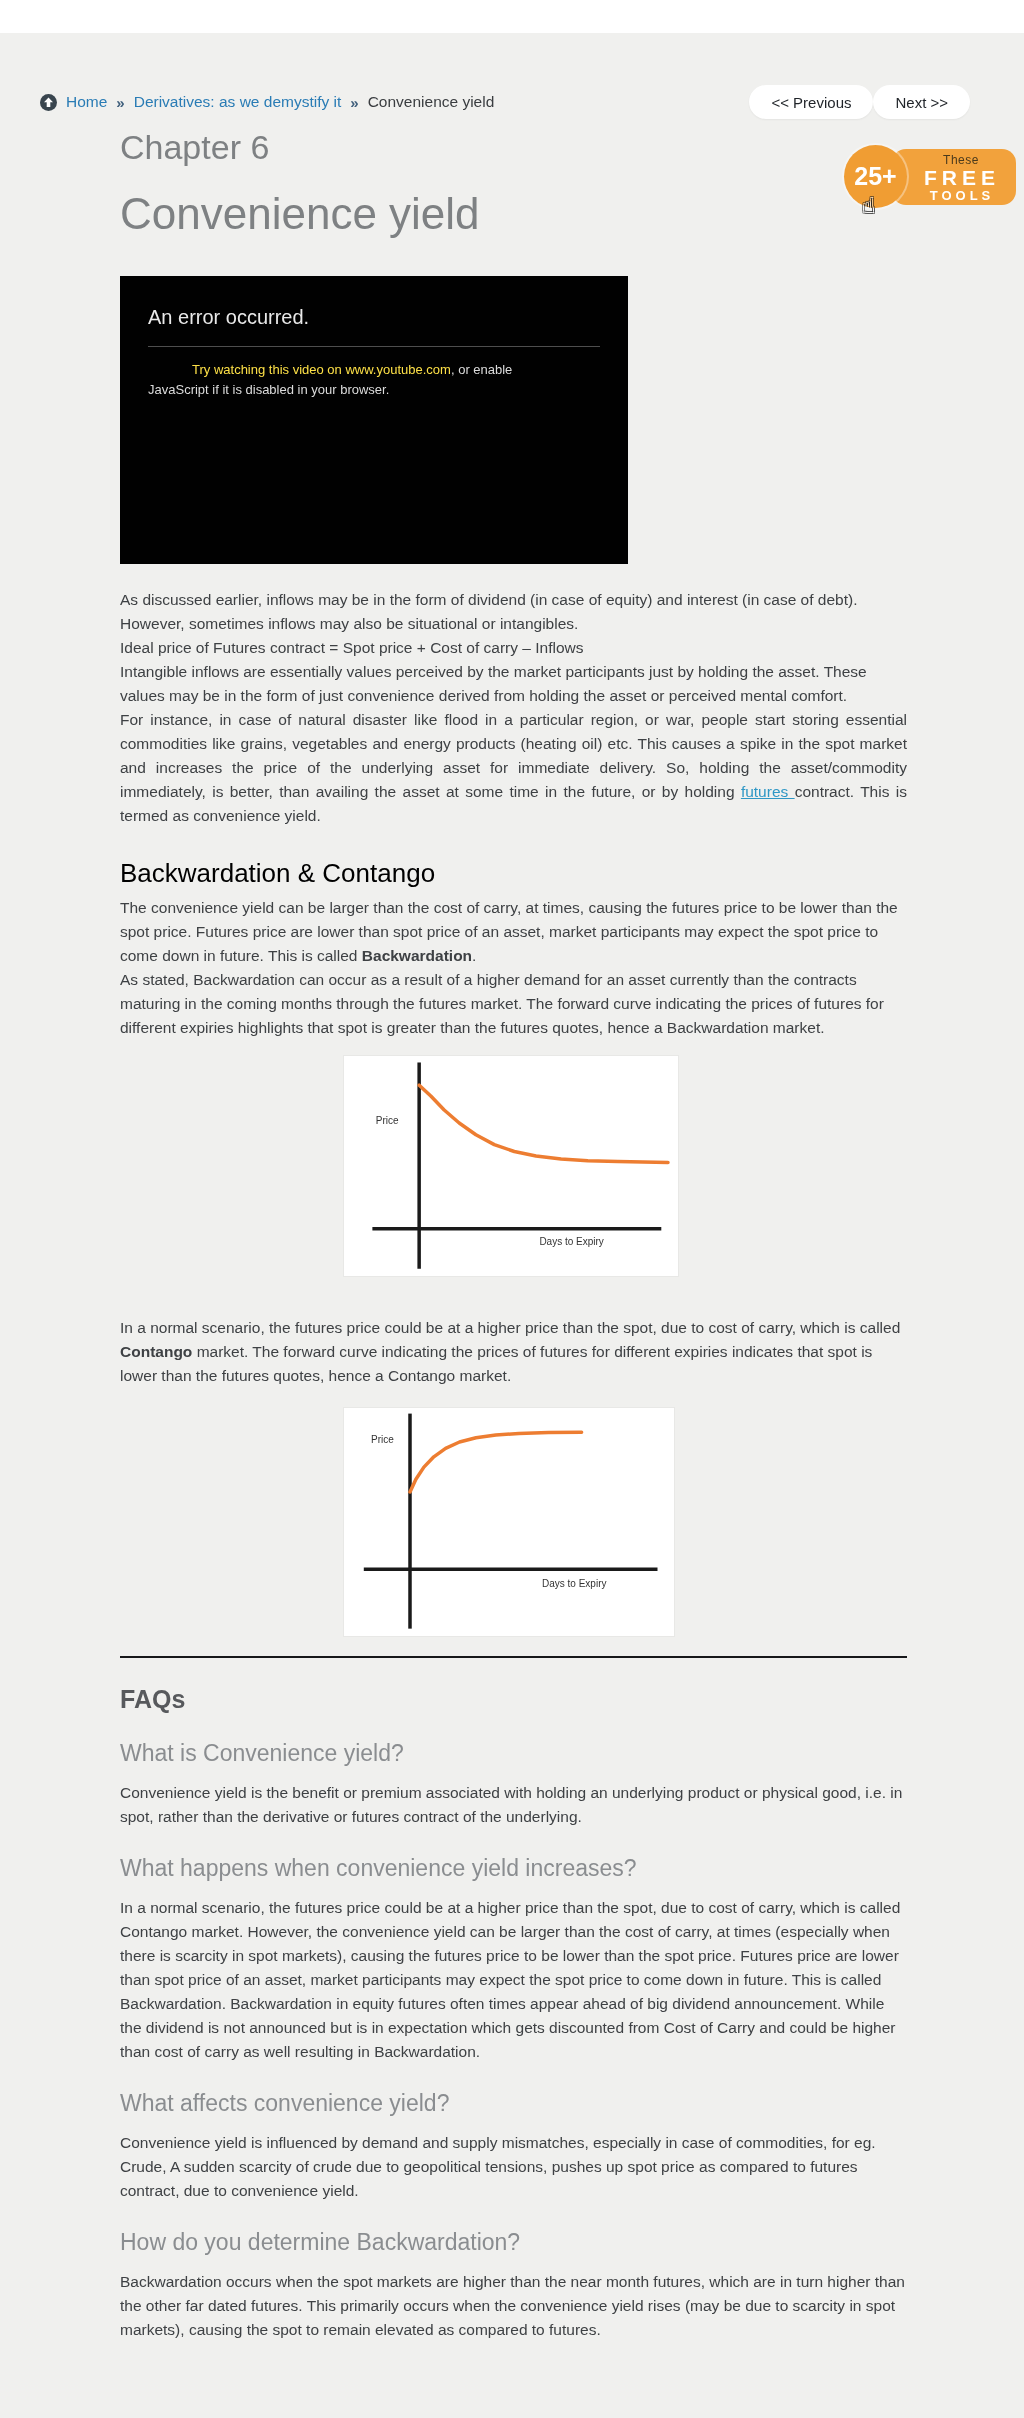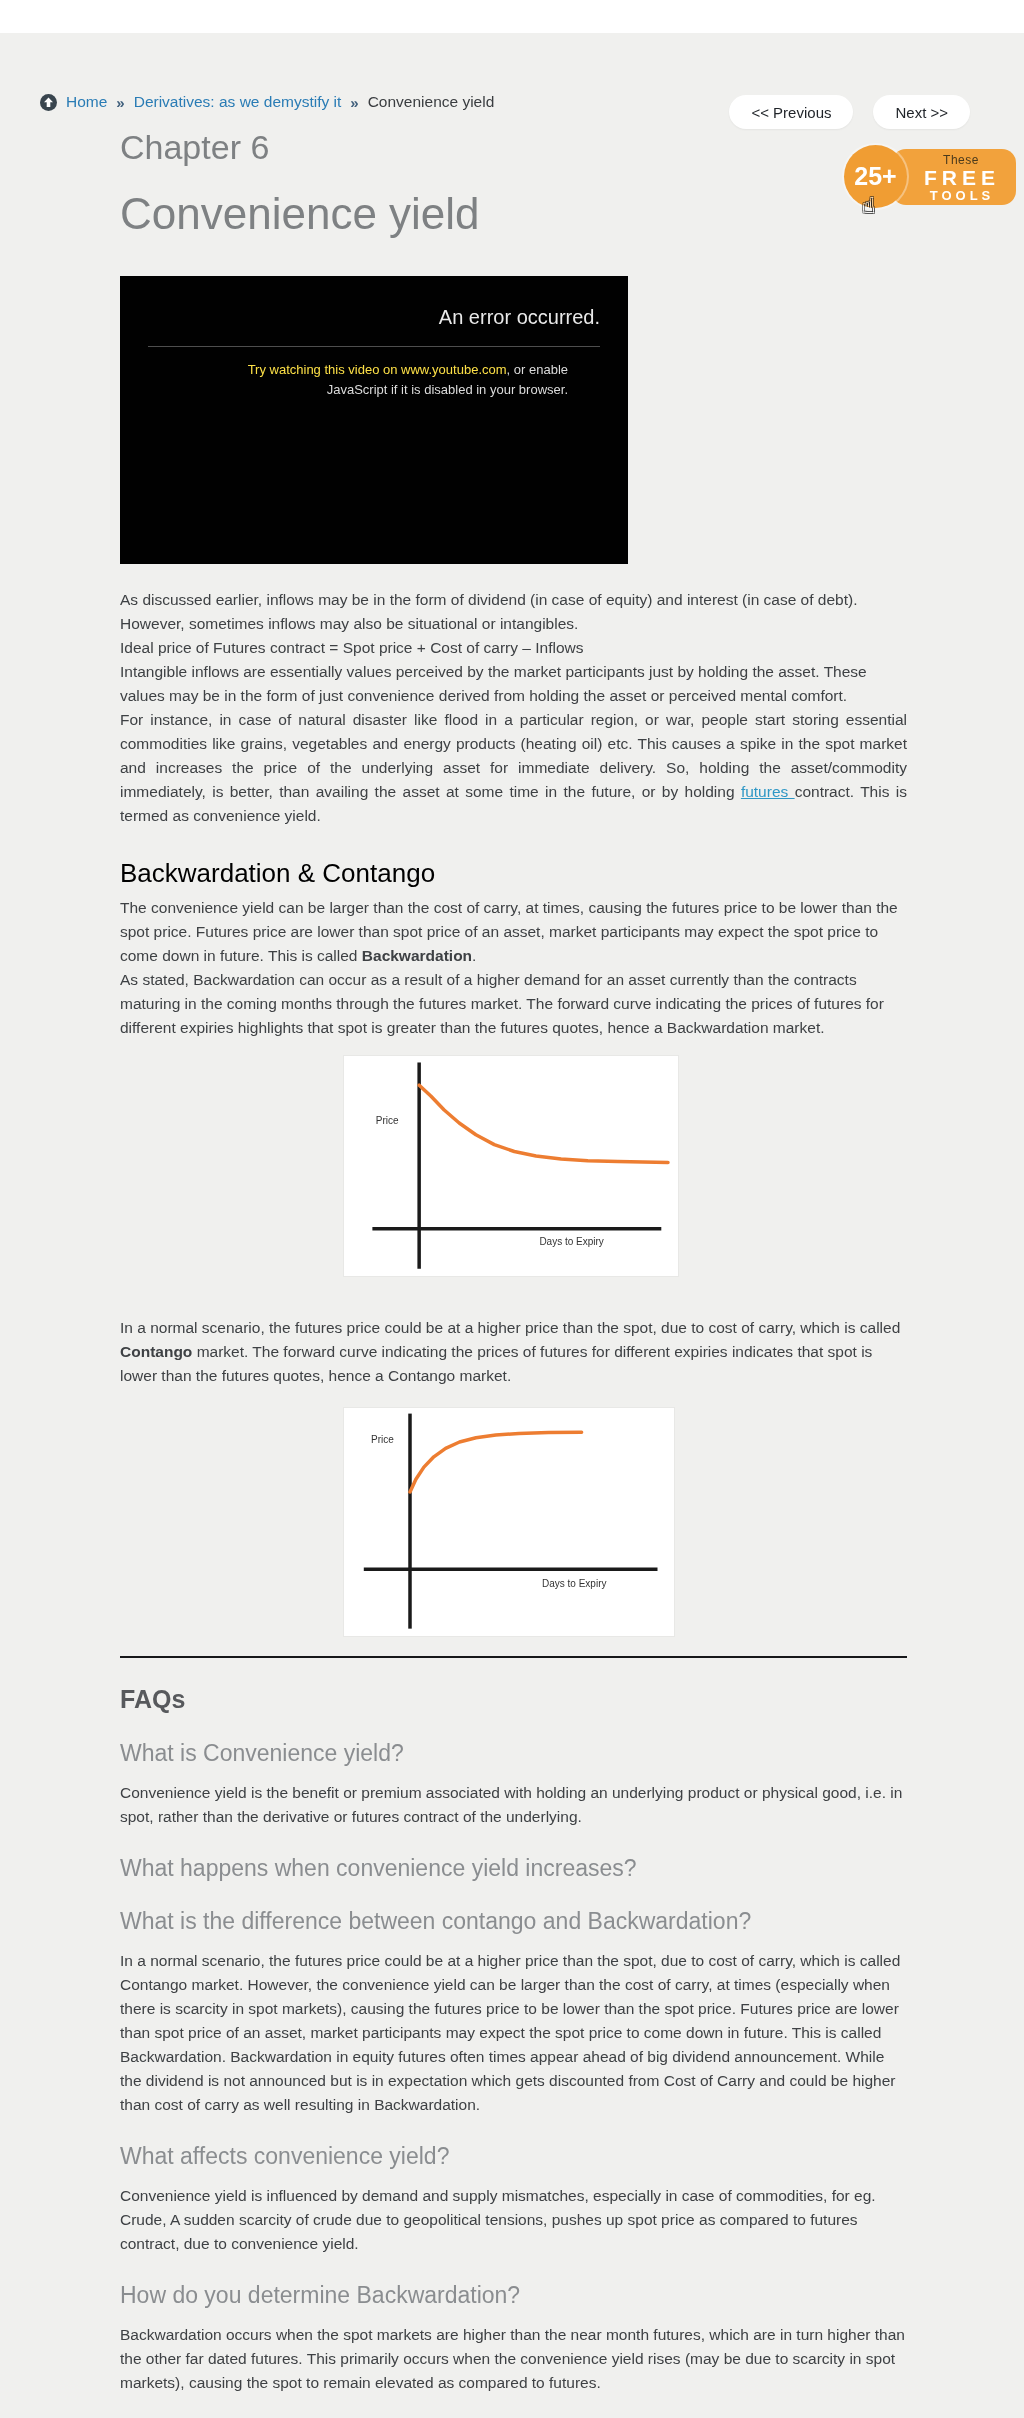"<< Previous" .actions { gap: 20px -> none; top: 62px -> 52px }
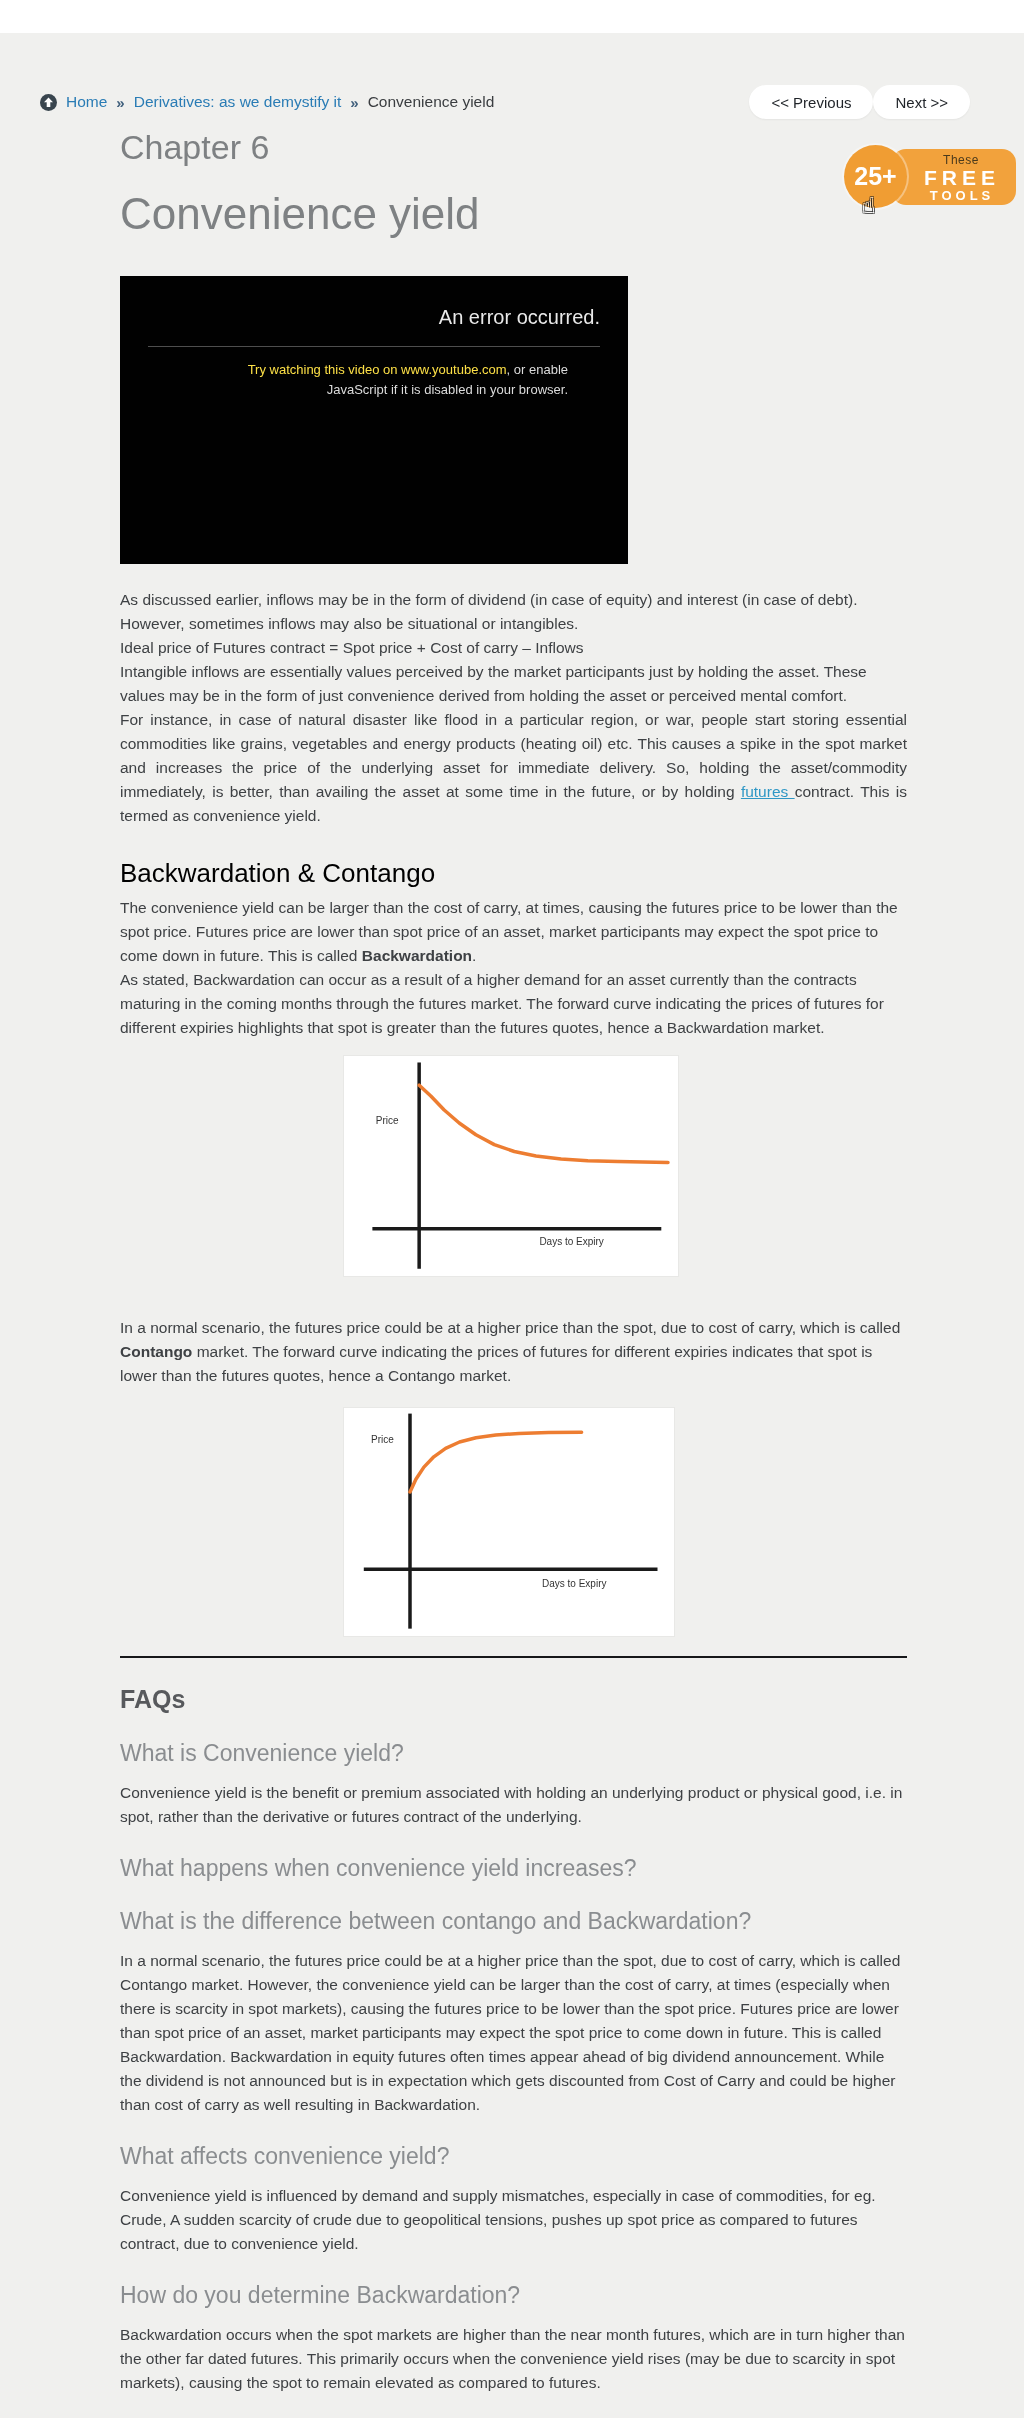"An error occurred." .video-box { text-align: right -> none }
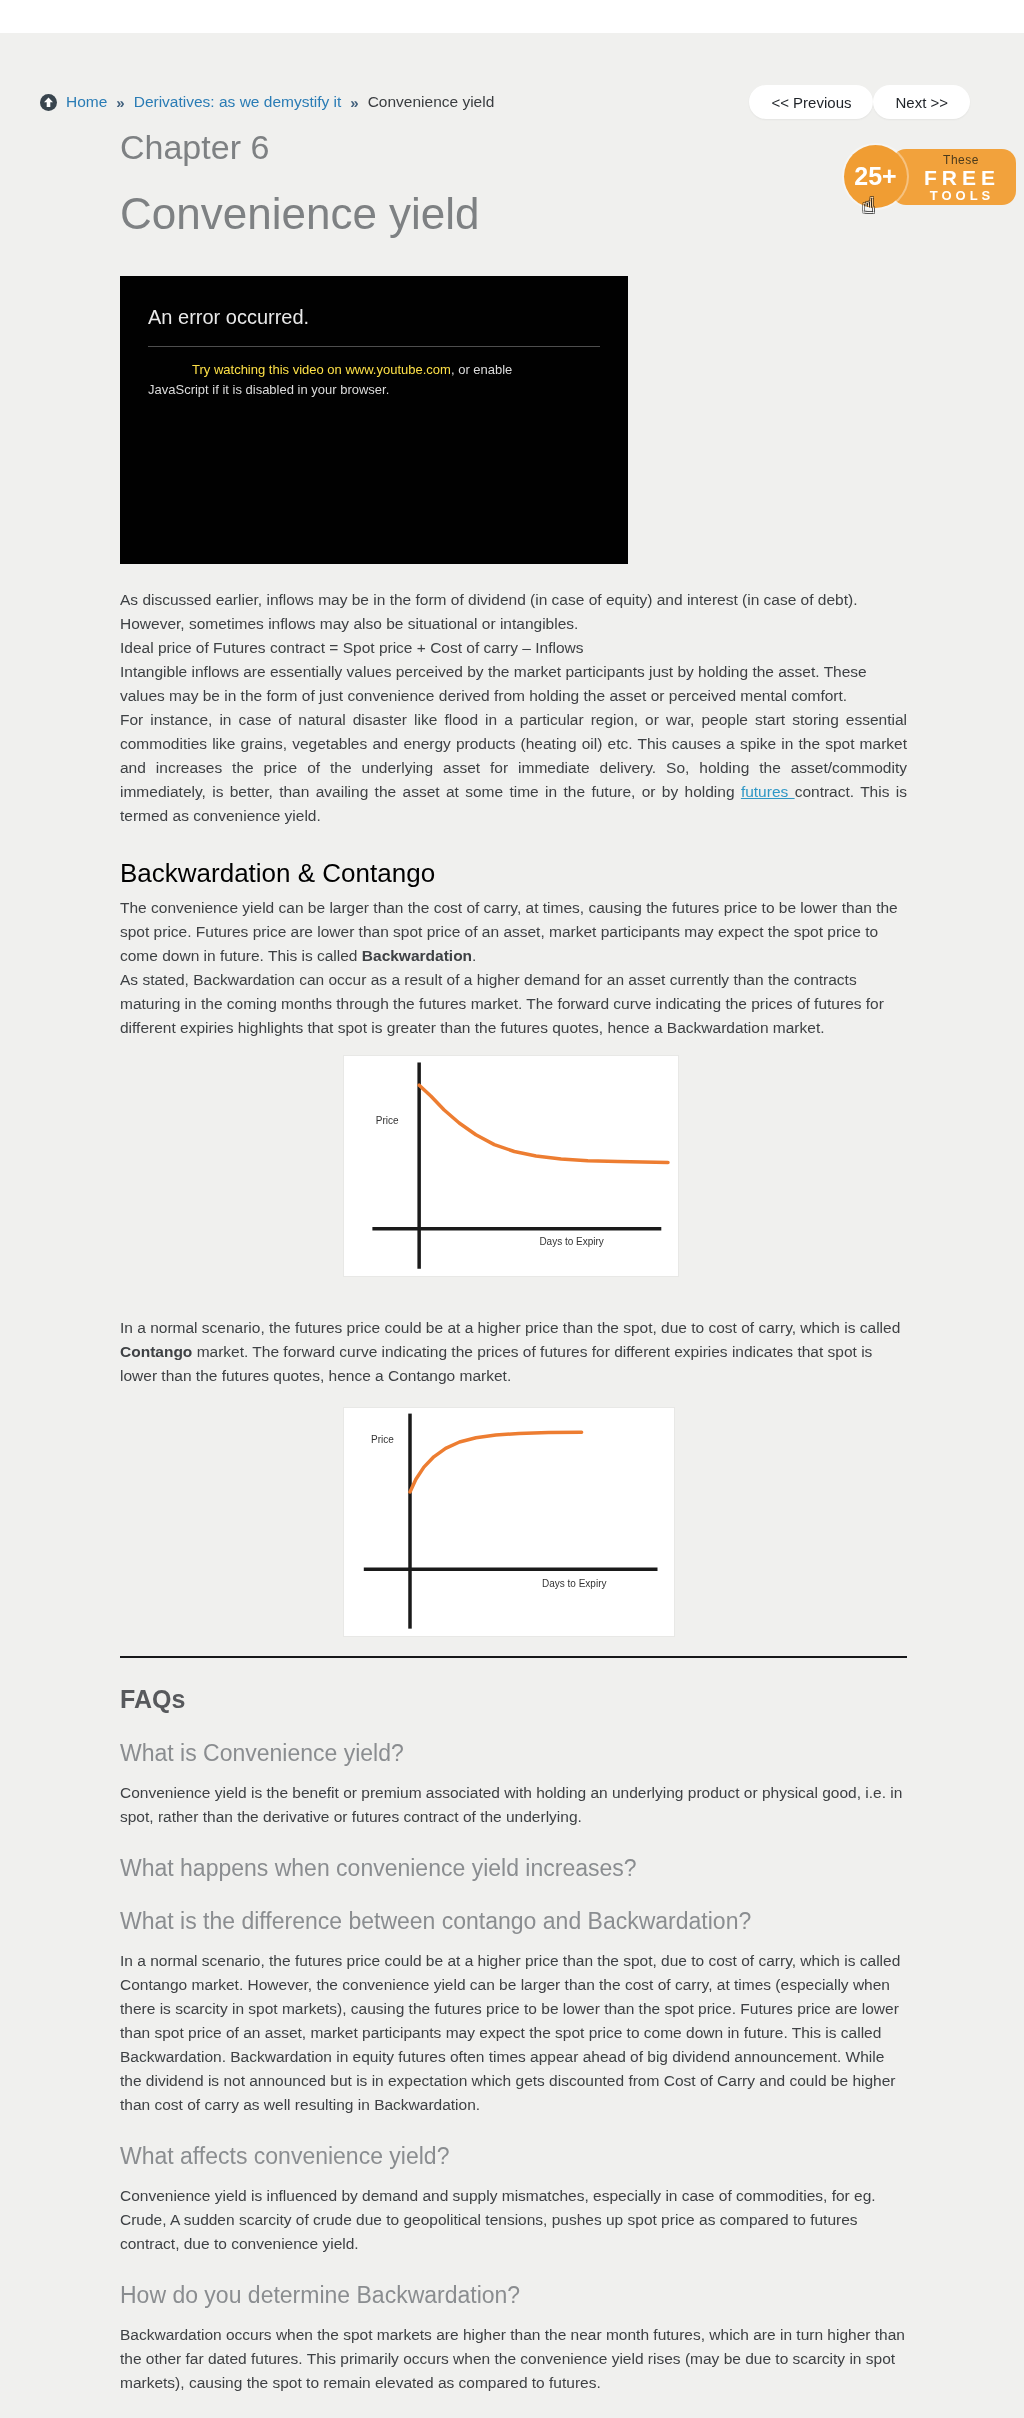"What is the difference between" h3.faq-q { html: <h3>What is the difference between contango and Backwardation?</h3> -> none }
